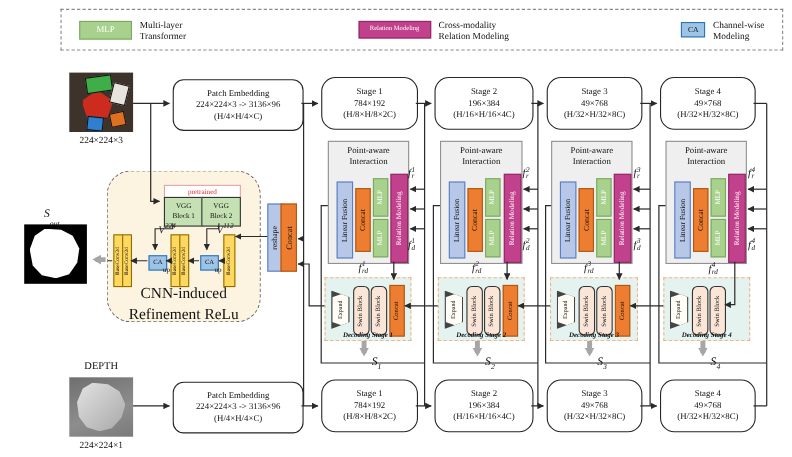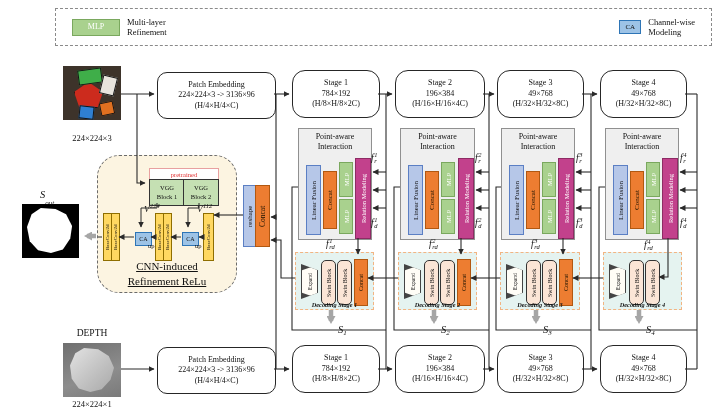"Cross-modality" div.litem { html: none -> <div> <span>Relation Modeling</span> <span><span>Cross-modality</span><br><span>Relation Modeling</span></span> </div> }
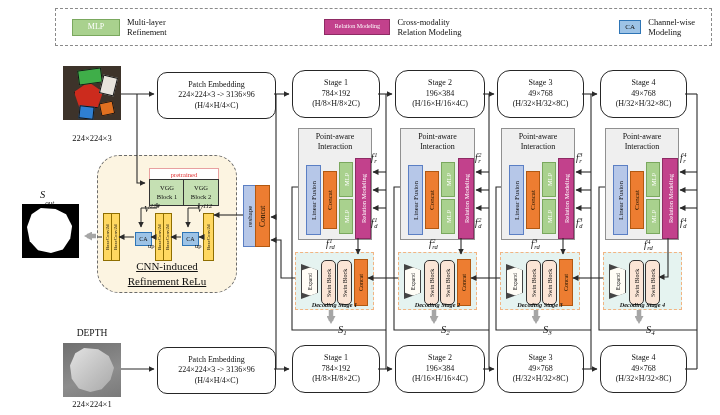"Refinement" span { text: Refinement -> Transformer }
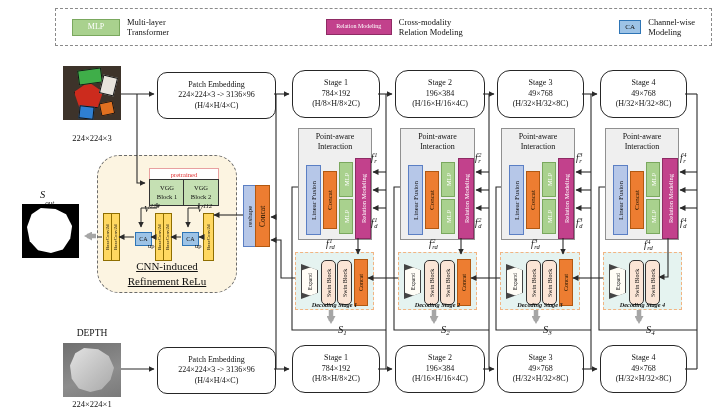"224×224×3" div.abs { top: 133px -> 122px }
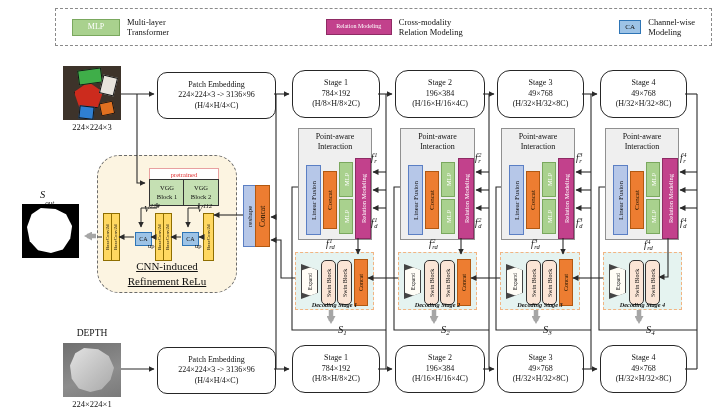"CNN-induced" div.abs { font-size: 11px -> 14px; text-decoration: underline -> none }
